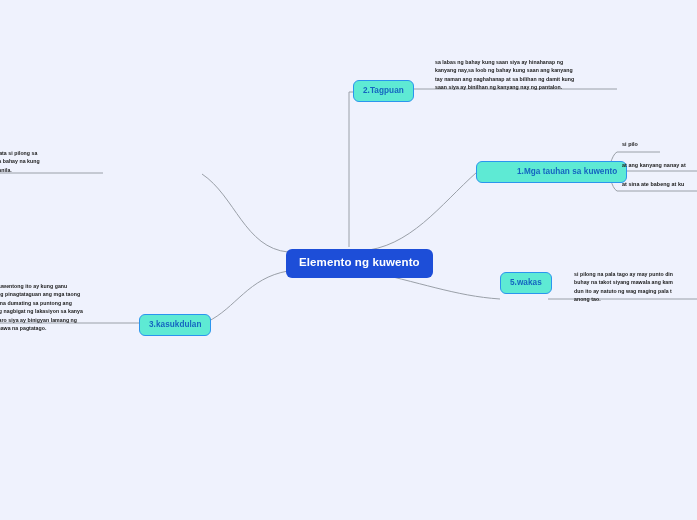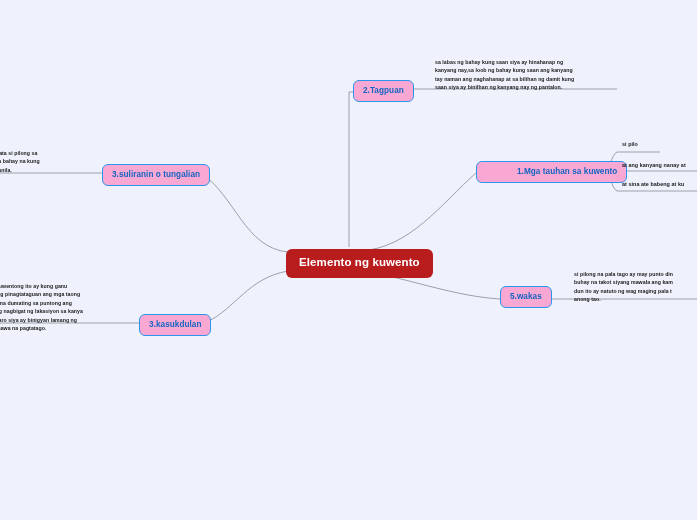"2.Tagpuan" .topic-node { background: #f9a8d4 -> #5eead4 }
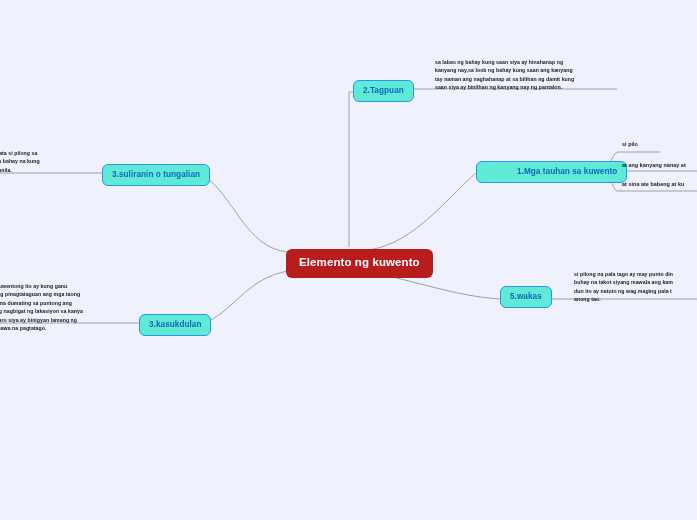"3.suliranin o tungalian" div.node { html: <div> <span>3.suliranin o tungalian</span> </div> -> none }
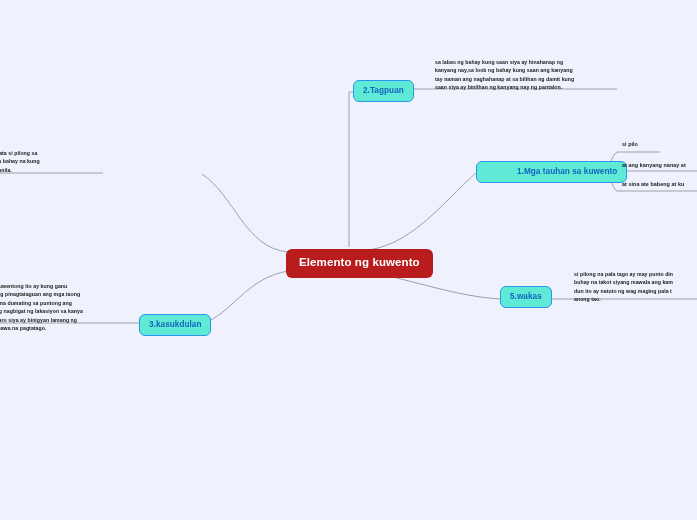"Elemento ng kuwento" .root-node { background: #b91c1c -> #1d4ed8 }
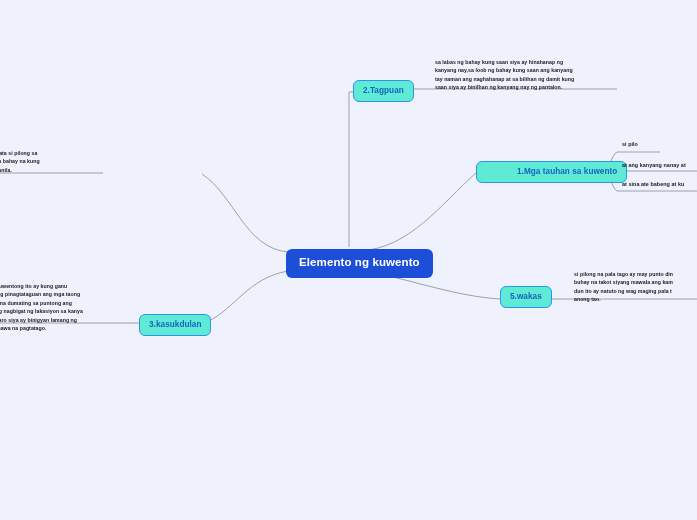"5.wakas" div.node { top: 286px -> 272px }
